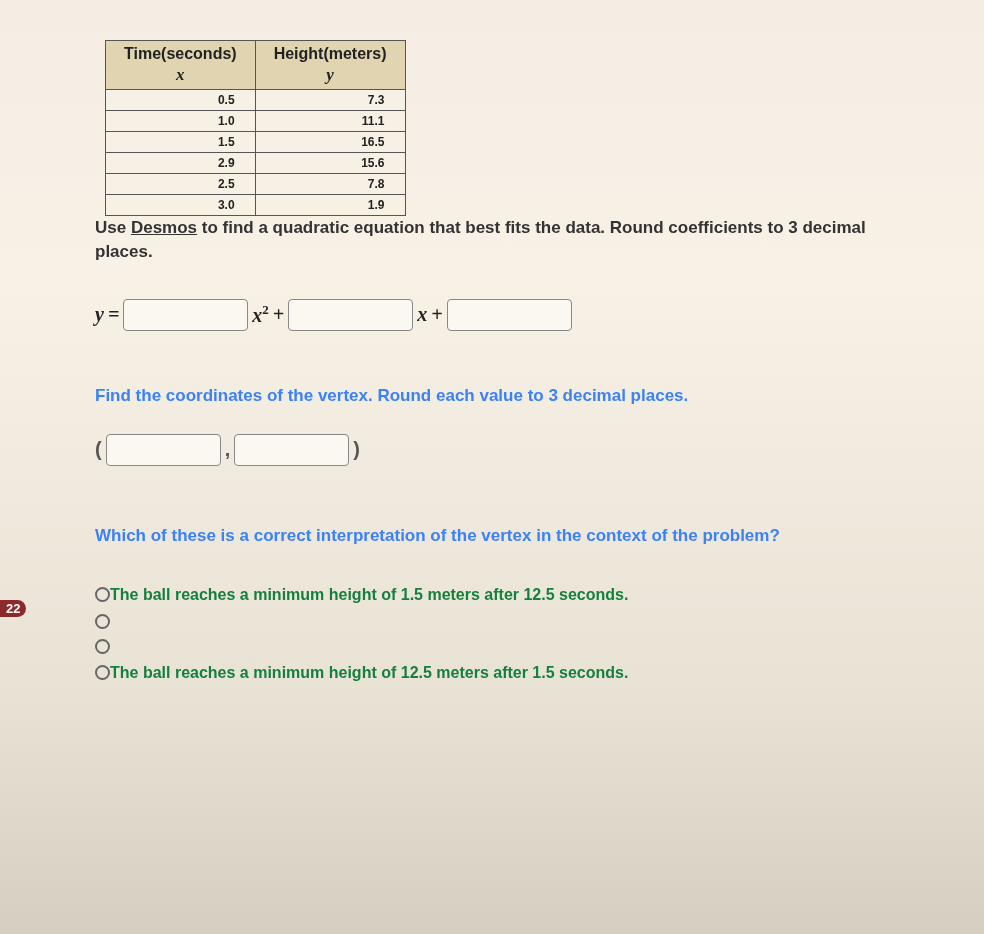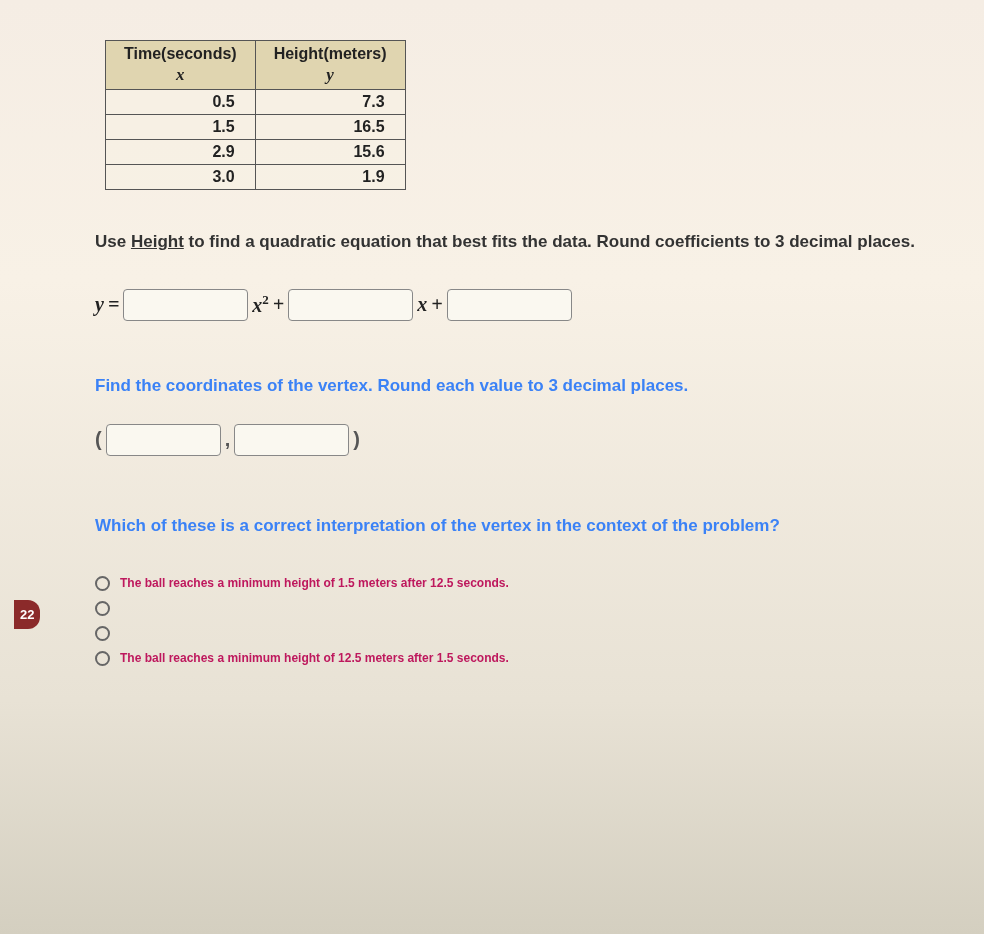"Time(seconds)" .data-table { margin-bottom: 40px -> none }
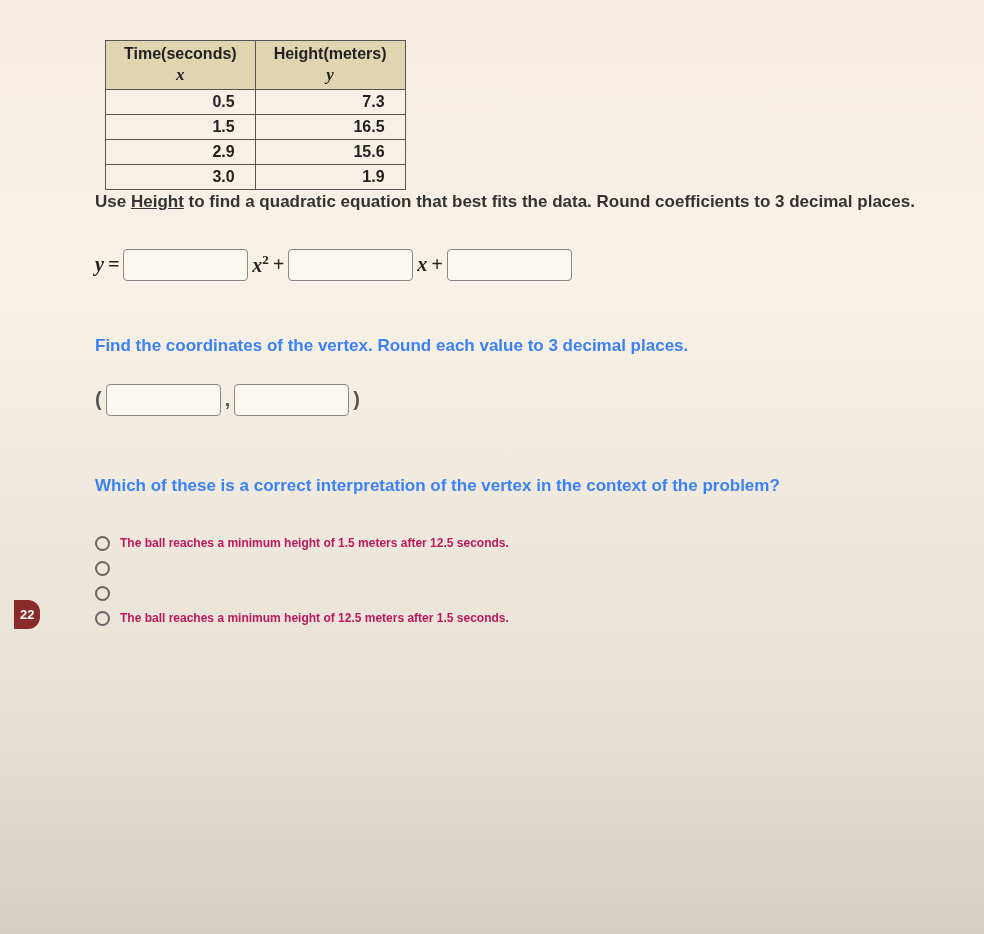"0.5" .data-table td { font-size: 16px -> 12px }
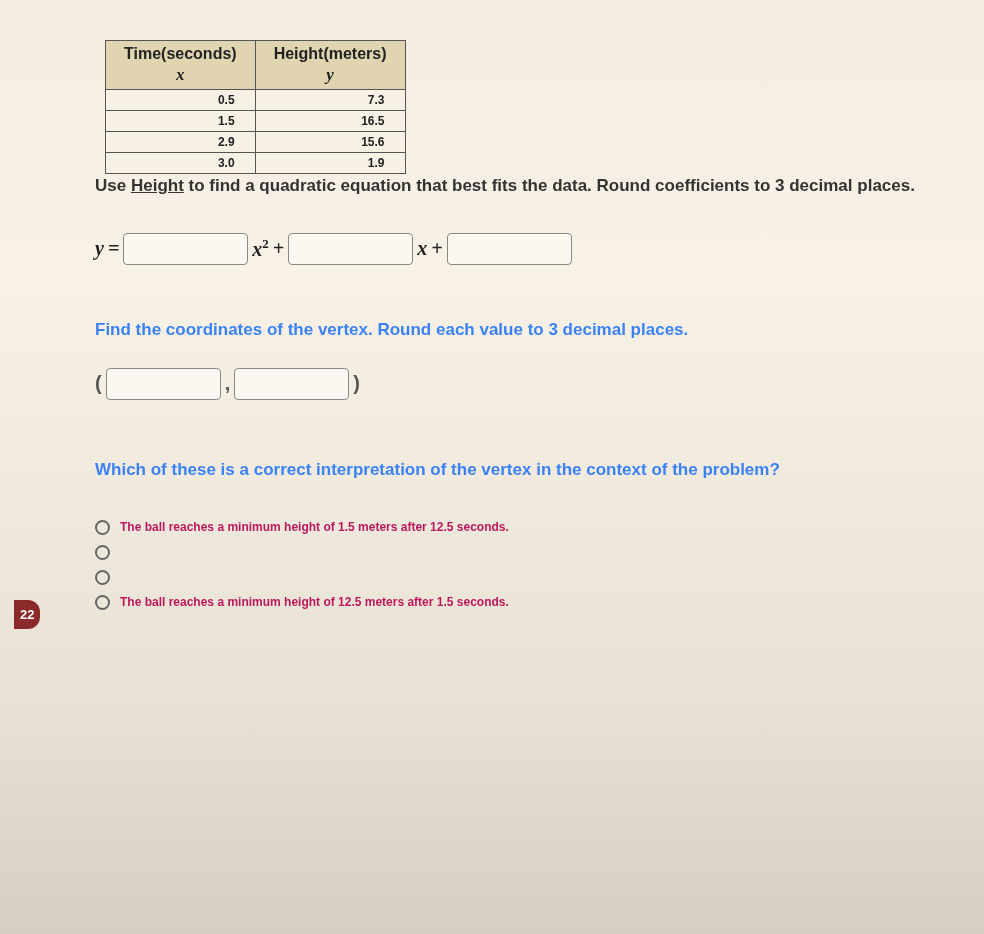"1.0" tr { html: none -> <tr> <td>1.0</td> <td>11.1</td> </tr> }
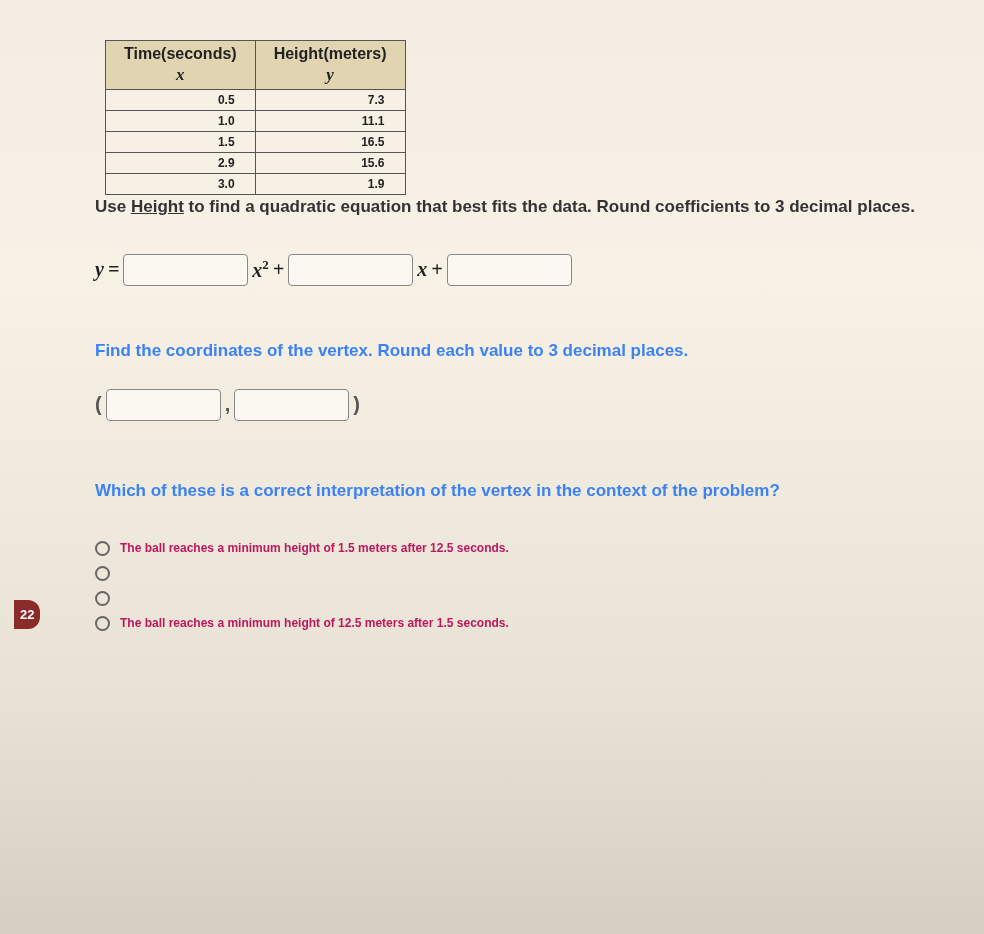"2.5" tr { html: none -> <tr> <td>2.5</td> <td>7.8</td> </tr> }
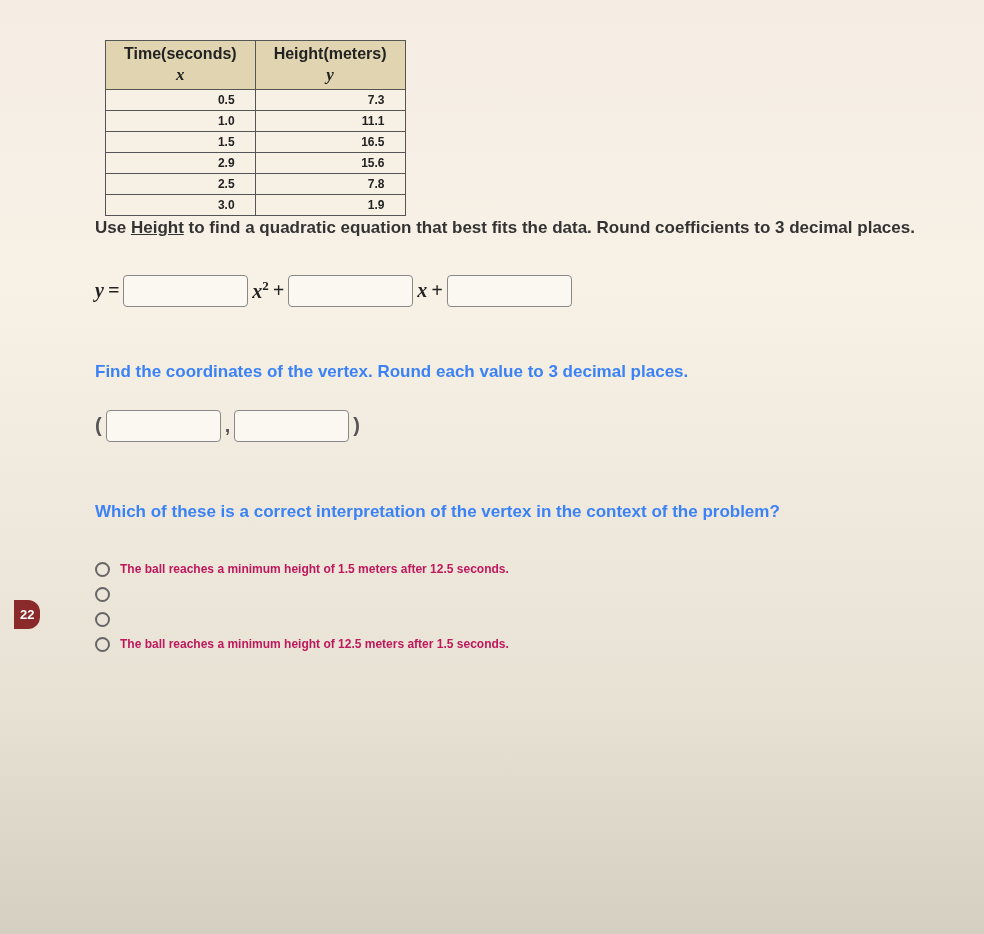"Height" a { text: Height -> Desmos }
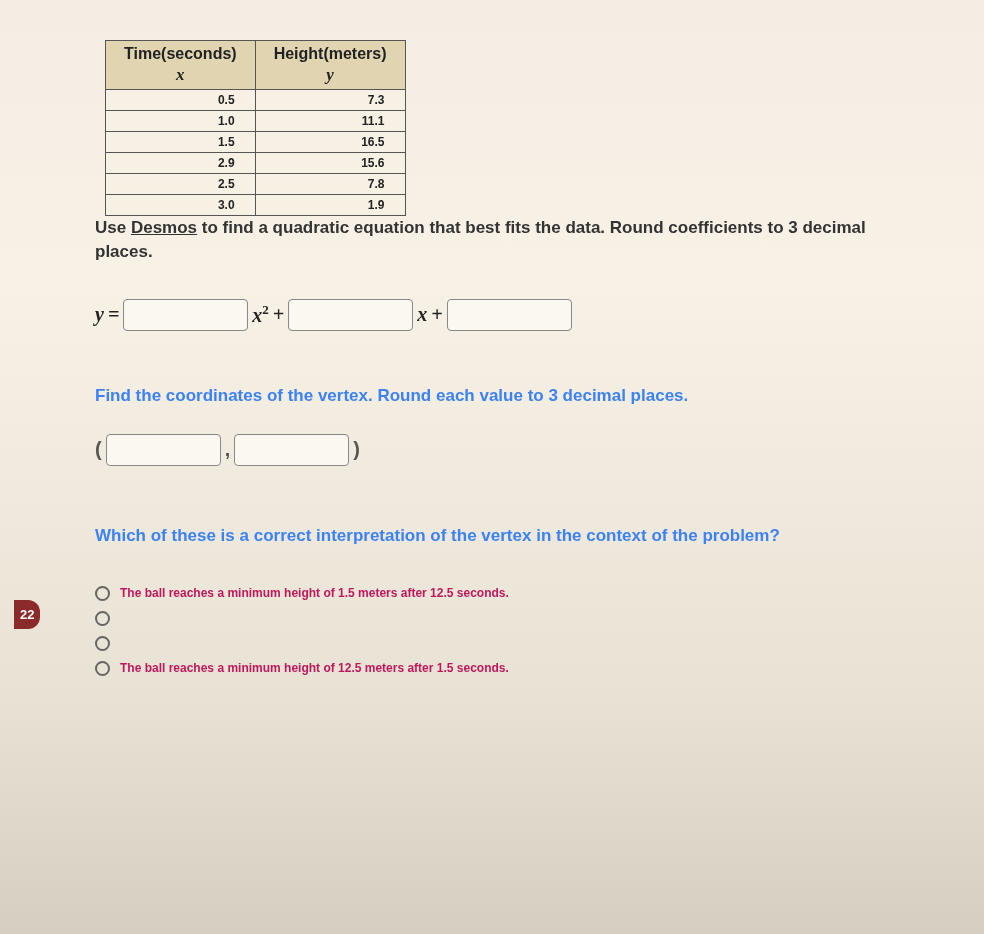"The ball reaches a minimum" .option { color: #be185d -> #15803d; font-size: 12px -> 16px; gap: 10px -> none }
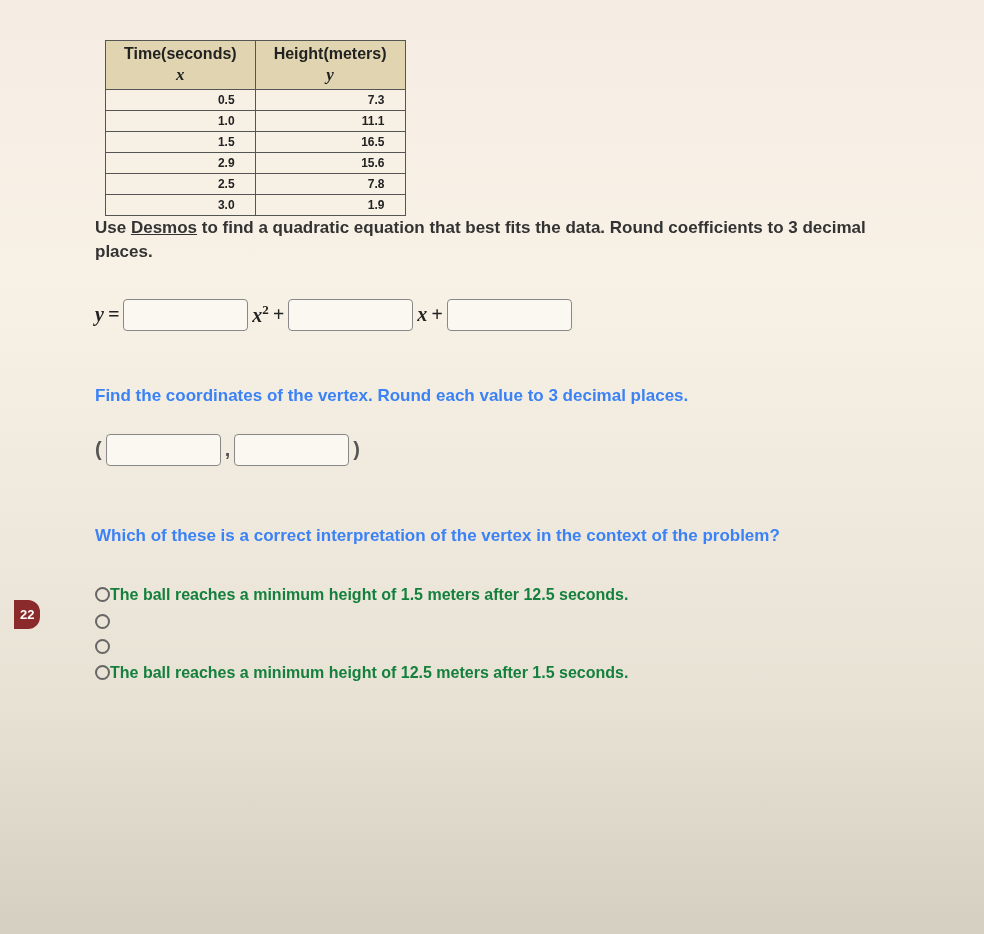"22" .badge { left: 14px -> 0; padding: 7px 6px -> 1px 6px }
